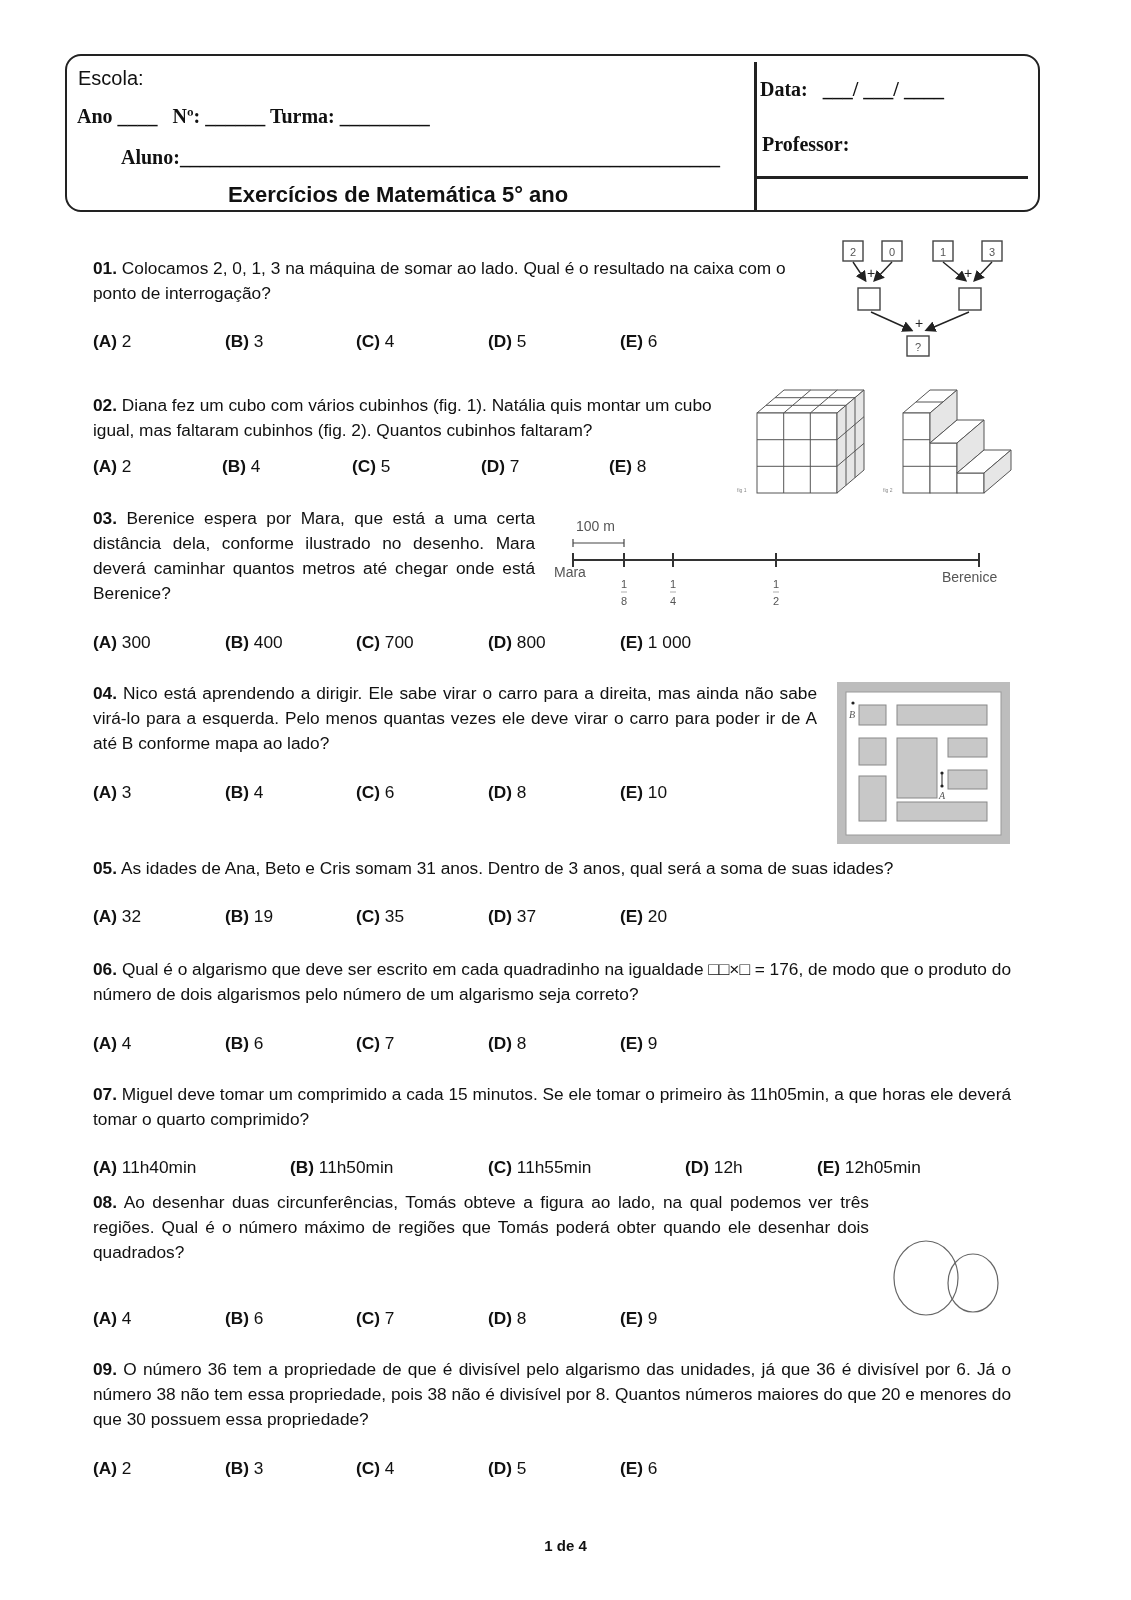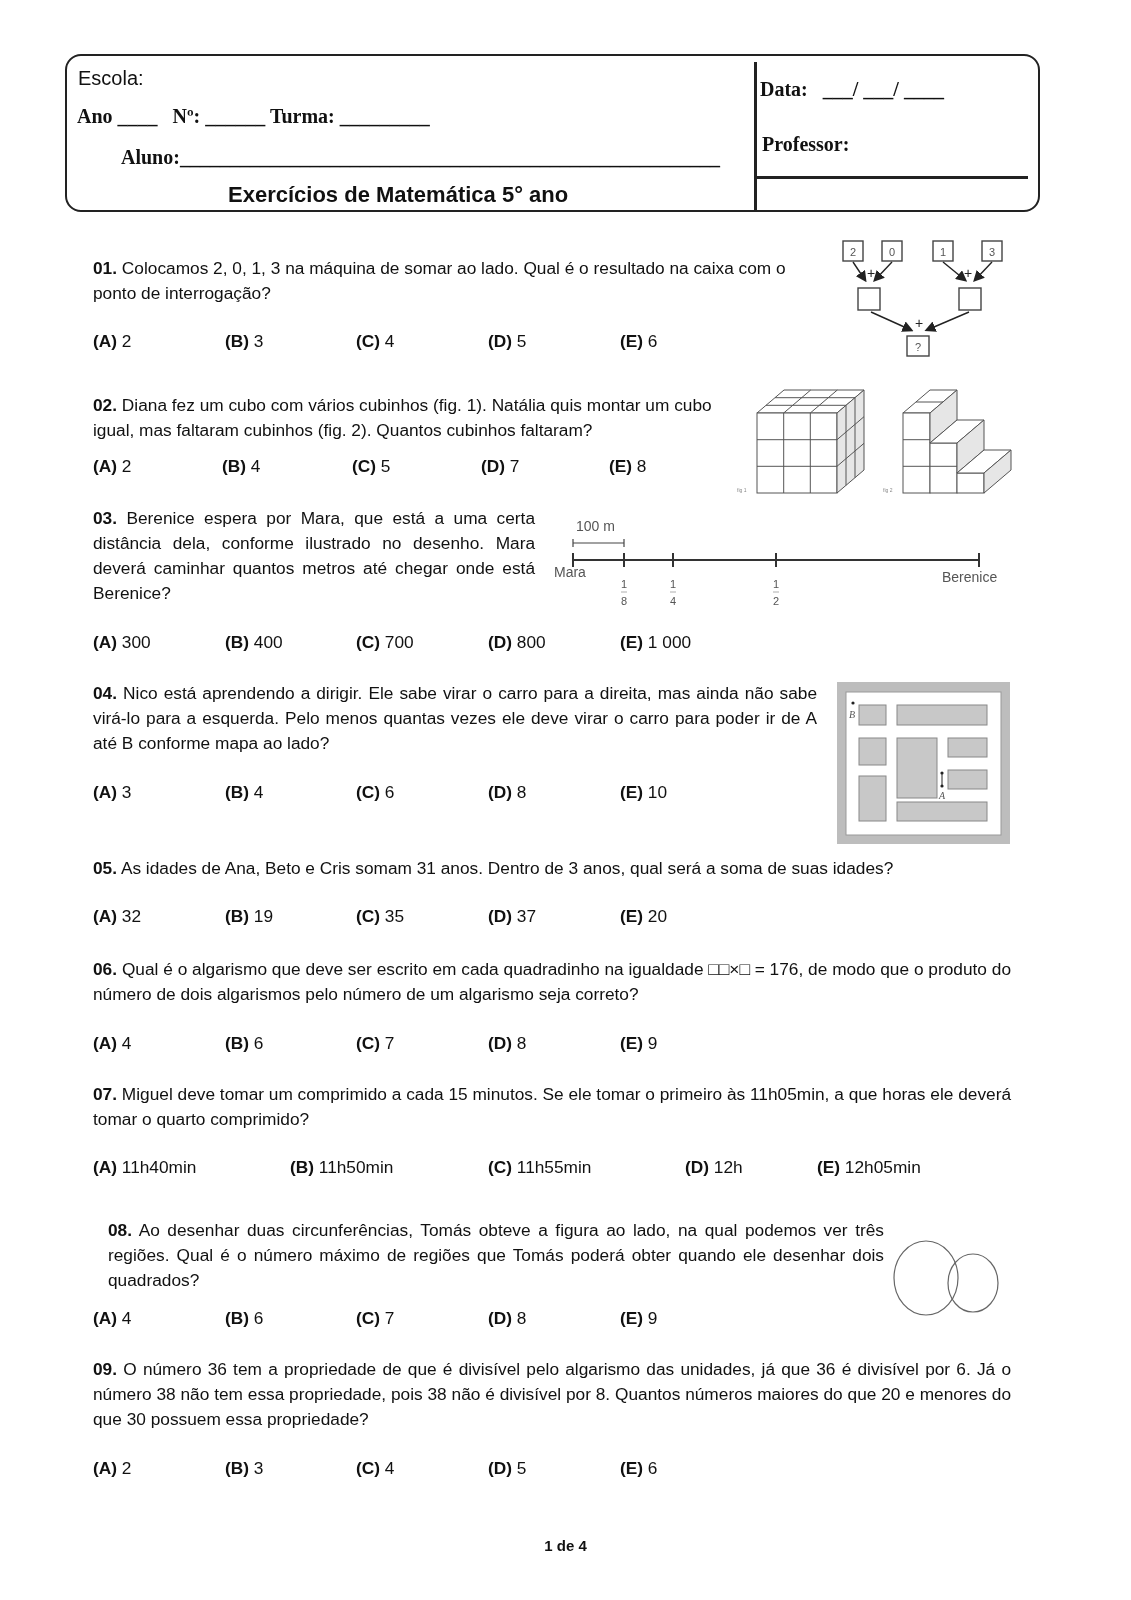"08. Ao desenhar duas circunferências," div.q { margin-left: 15px -> none; top: 1218px -> 1190px }
